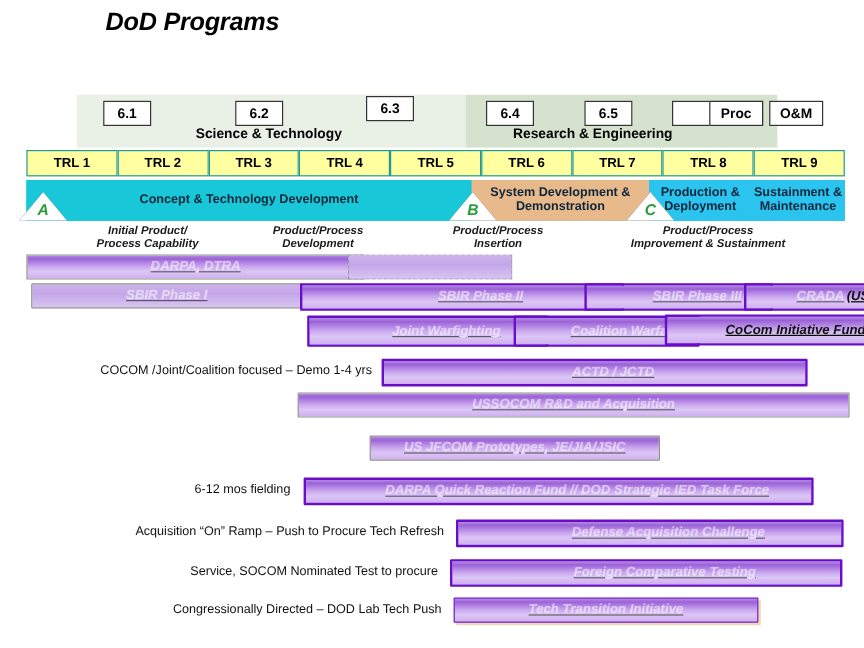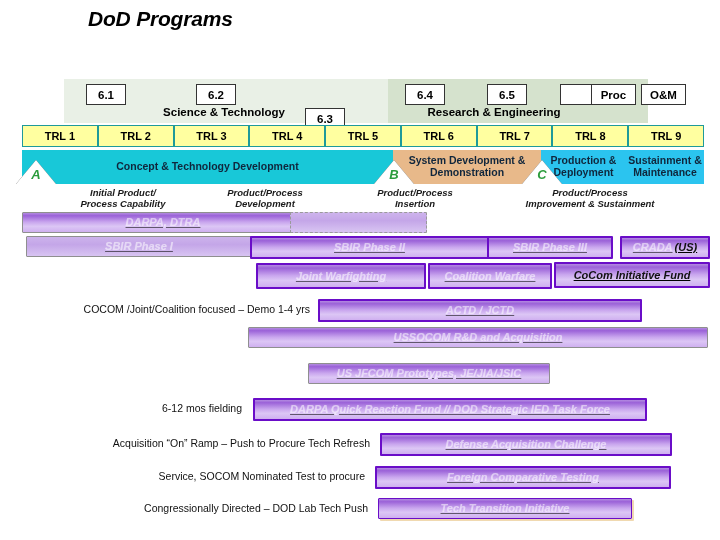"6.3" div.budget-box { margin-top: 28px -> none }
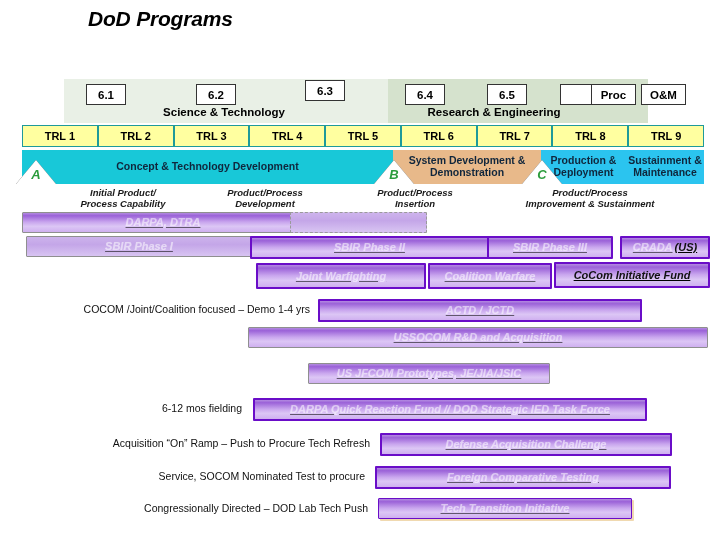"SBIR Phase II" .b-purple { padding-left: none -> 31px }
